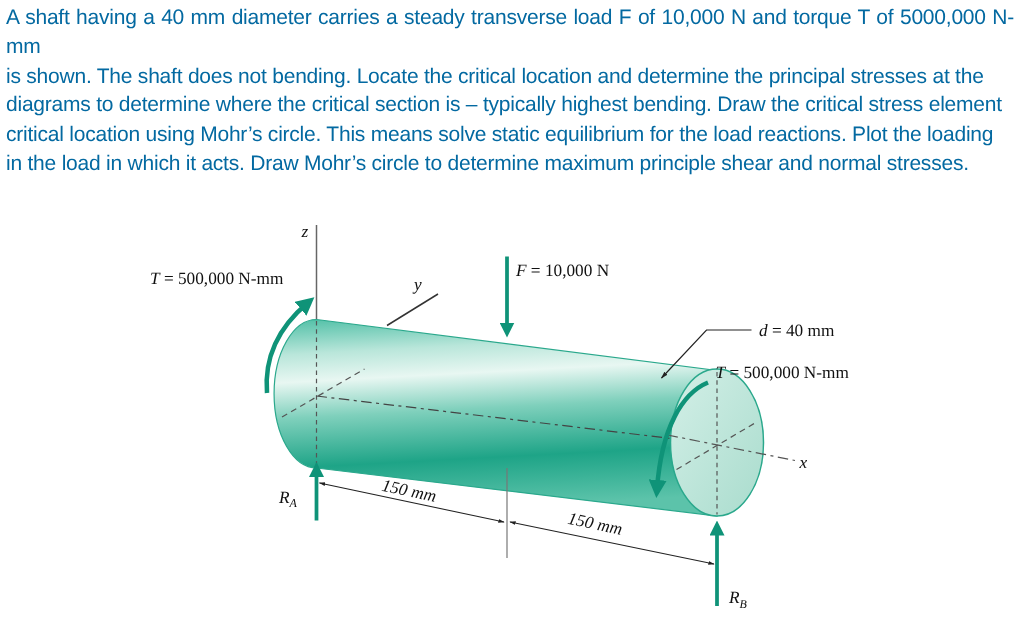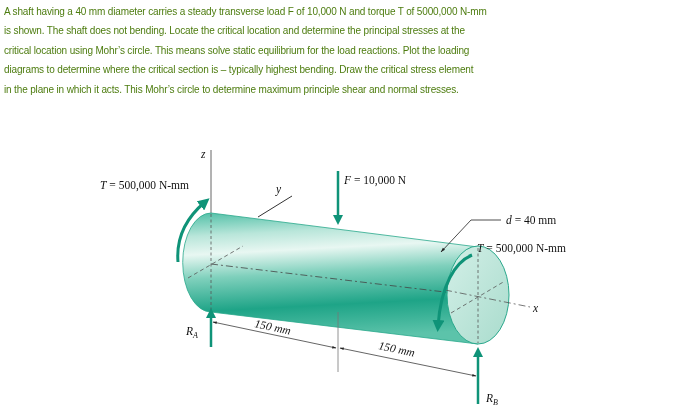"A shaft having a 40" .problem { color: #4d7c0f -> #0369a1; font-size: 10px -> 14px }
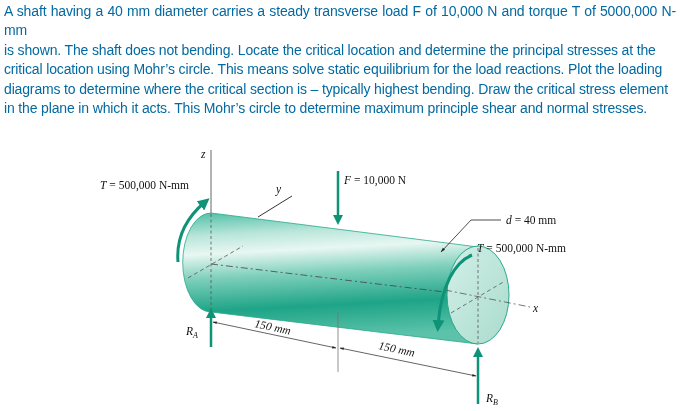"critical location using Mohr’s circle." div { order: before "diagrams to determine where the" -> after "diagrams to determine where the" }
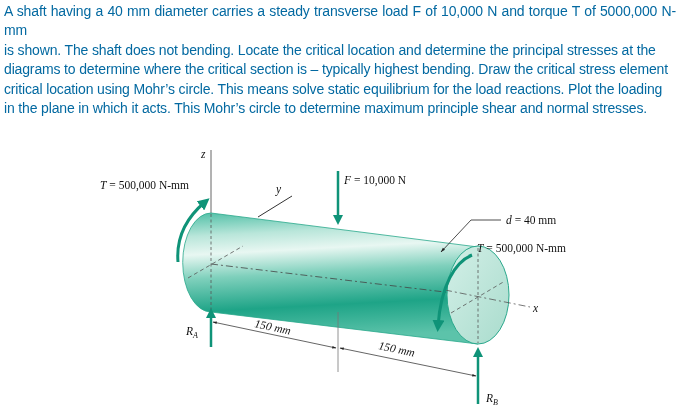"in the plane in which" div.last { text: plane in which it acts.  This -> load in which it acts.  Draw }
